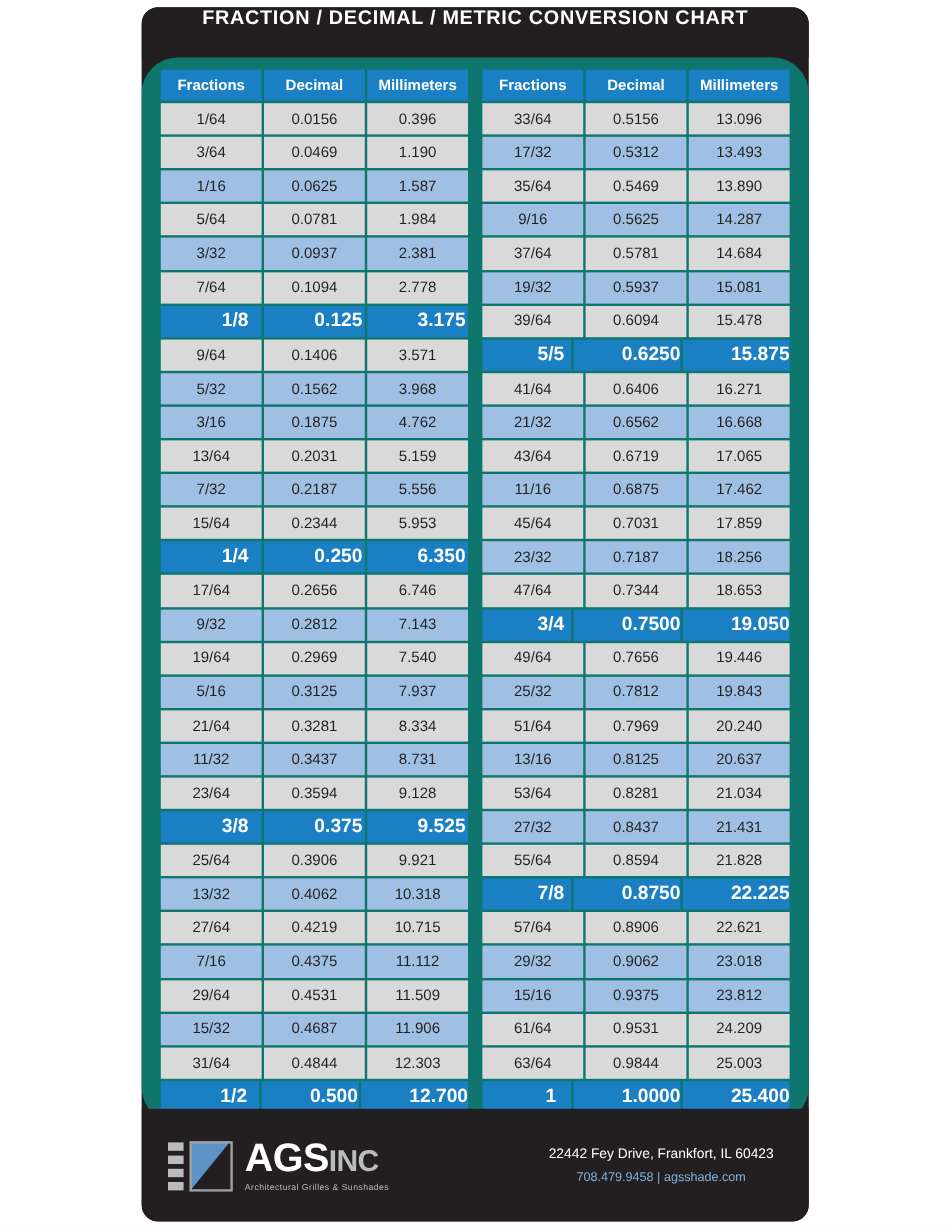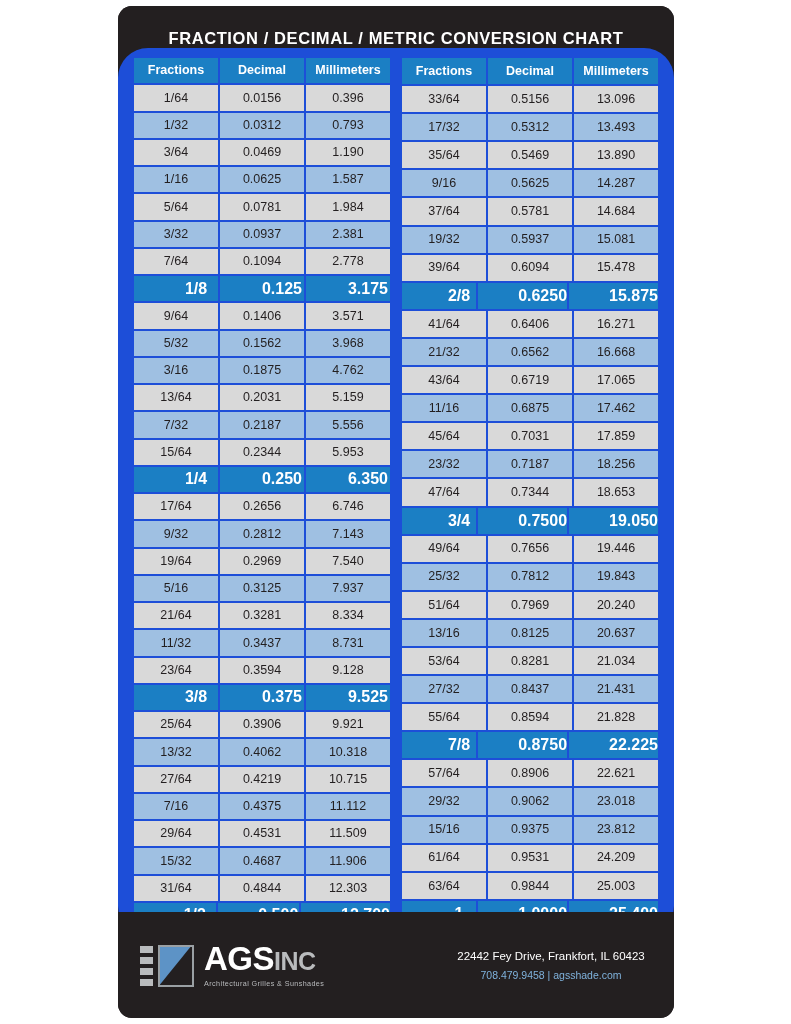"FRACTION / DECIMAL / METRIC" .title-bar { align-items: flex-end -> flex-start }
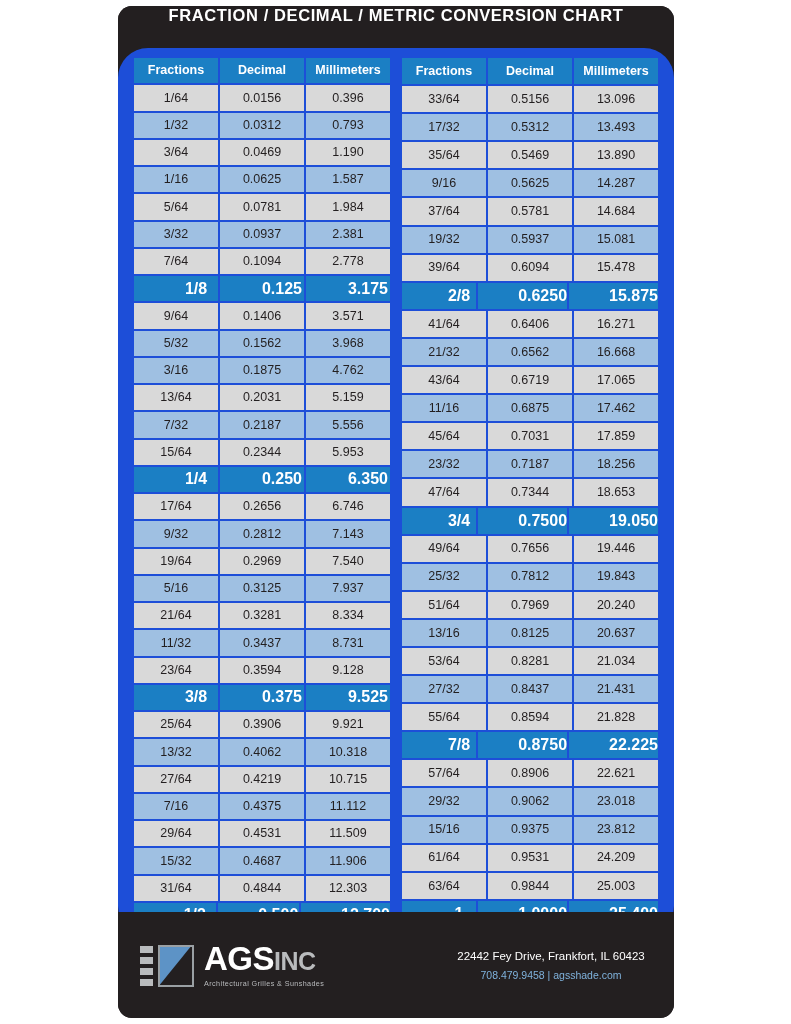"Fractions" .tables-area { background: #1d4ed8 -> #0f766e }
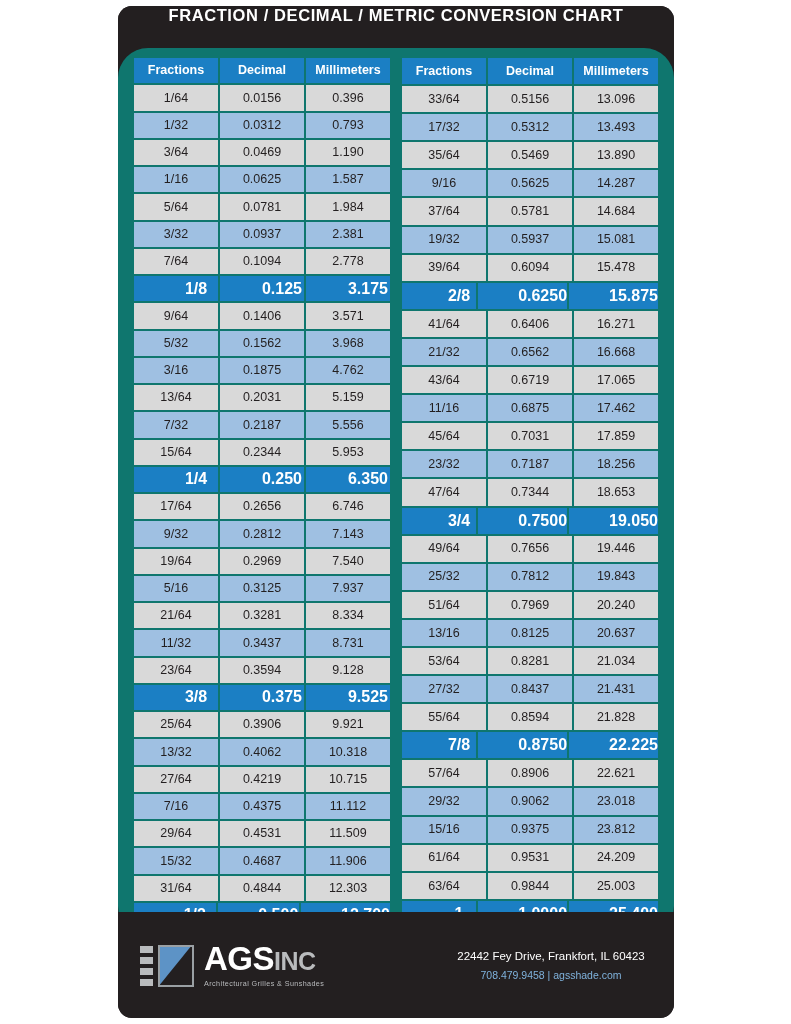"1/32" div.row { html: <div> <div>1/32</div> <div>0.0312</div> <div>0.793</div> </div> -> none }
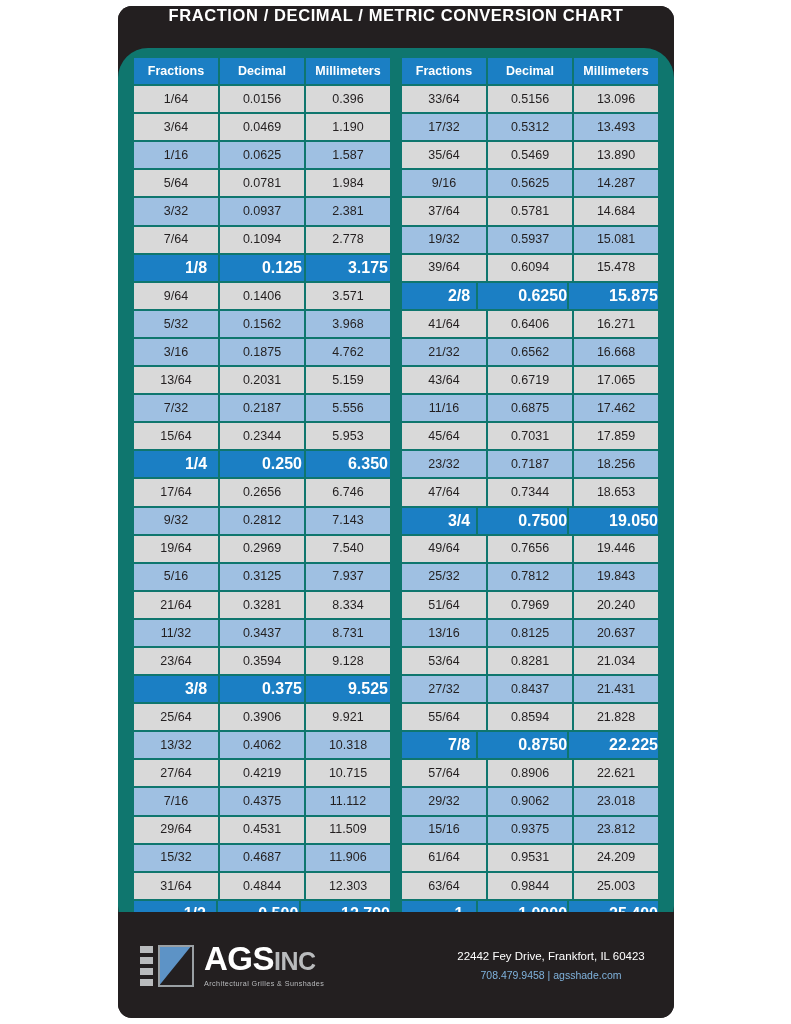"2/8" div.cell { text: 2/8 -> 5/5 }
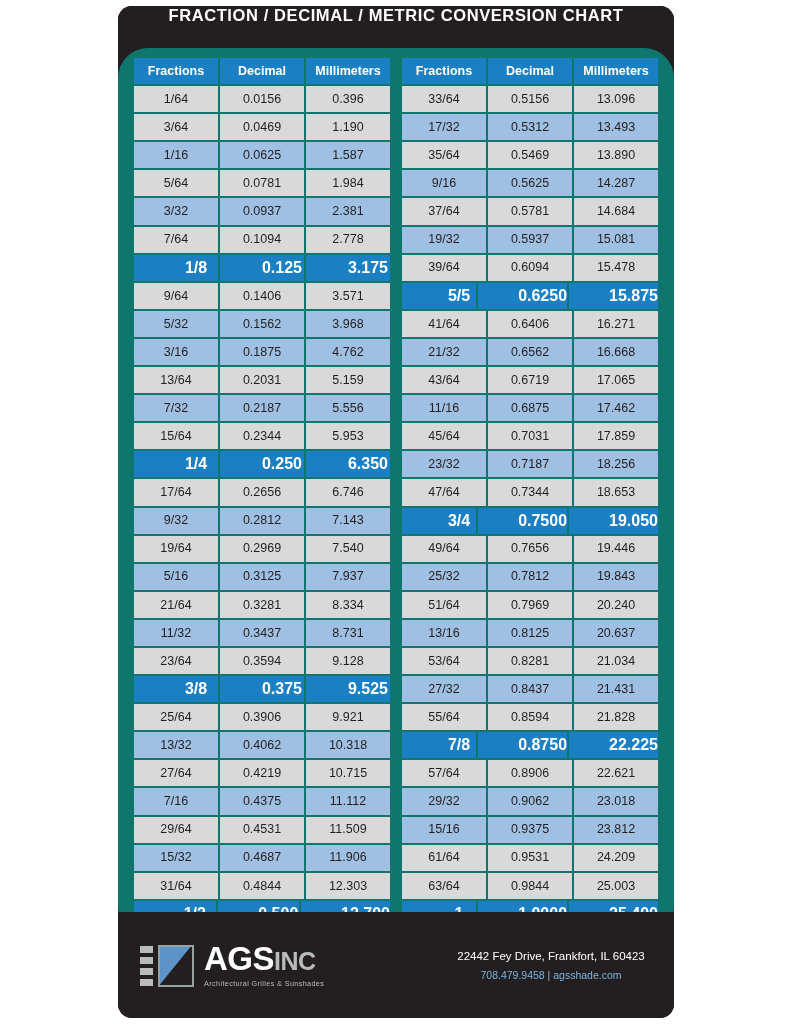"AGSINC" .footer { height: 106px -> 94px }
